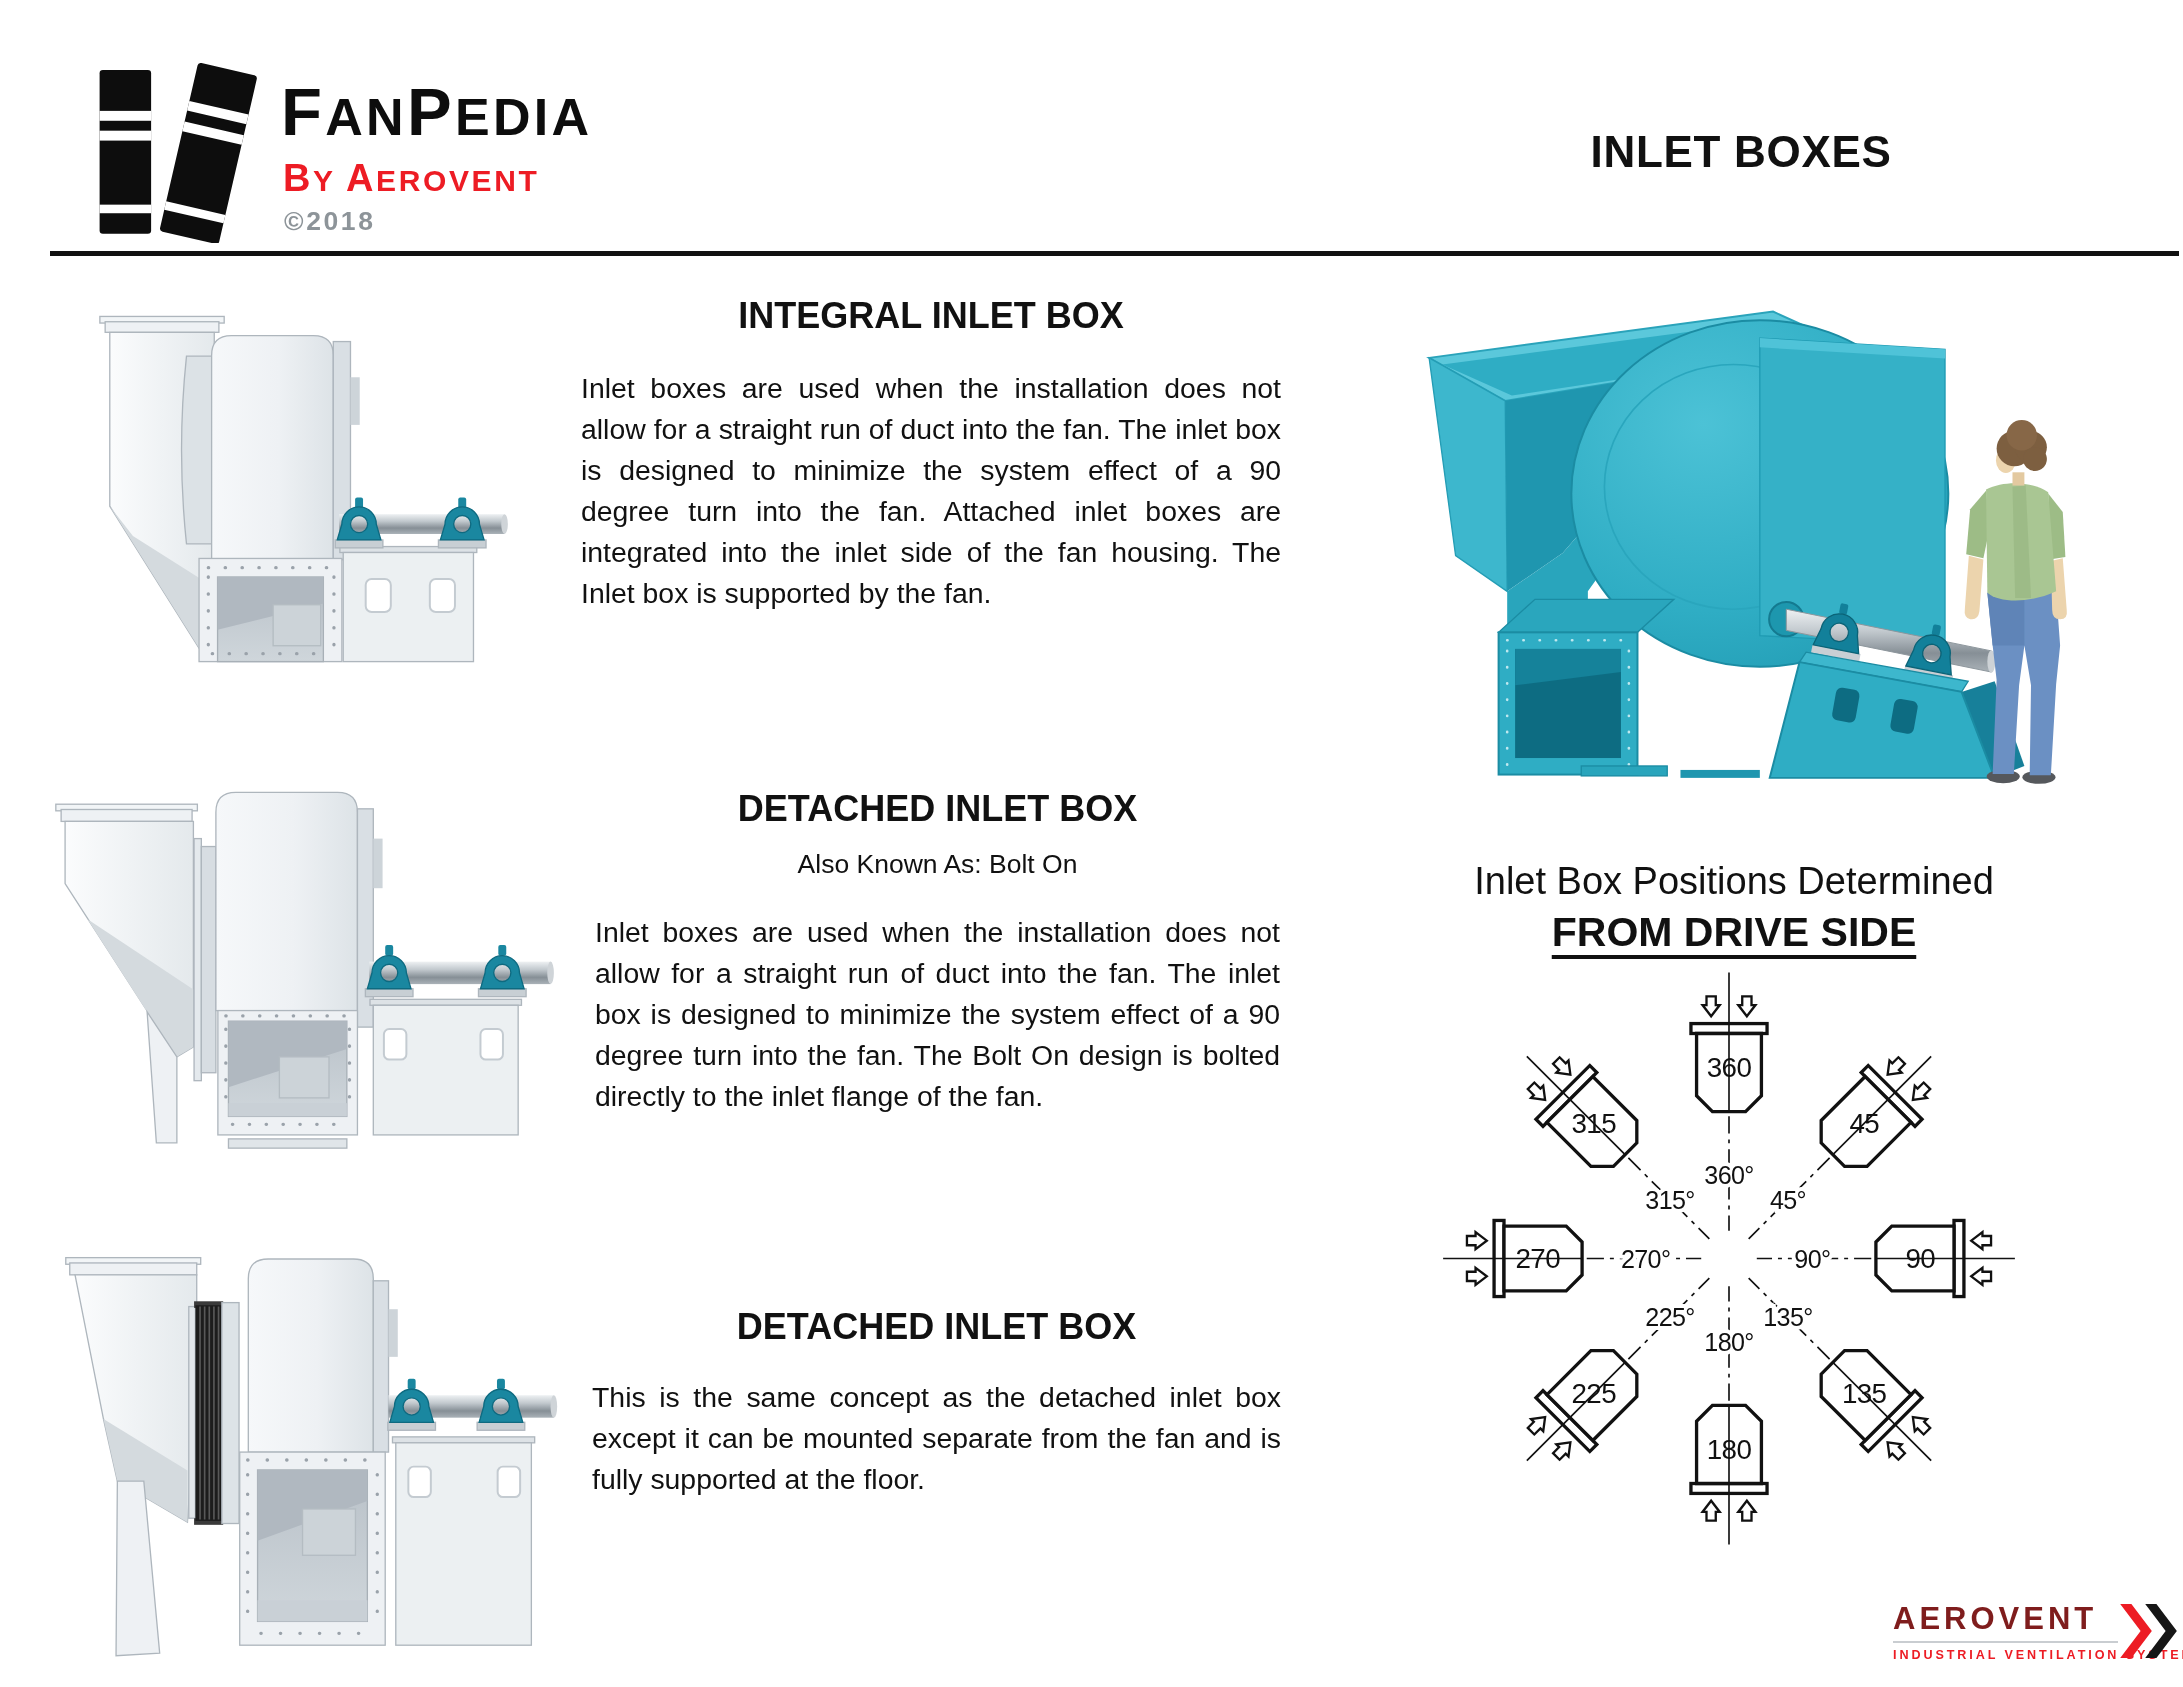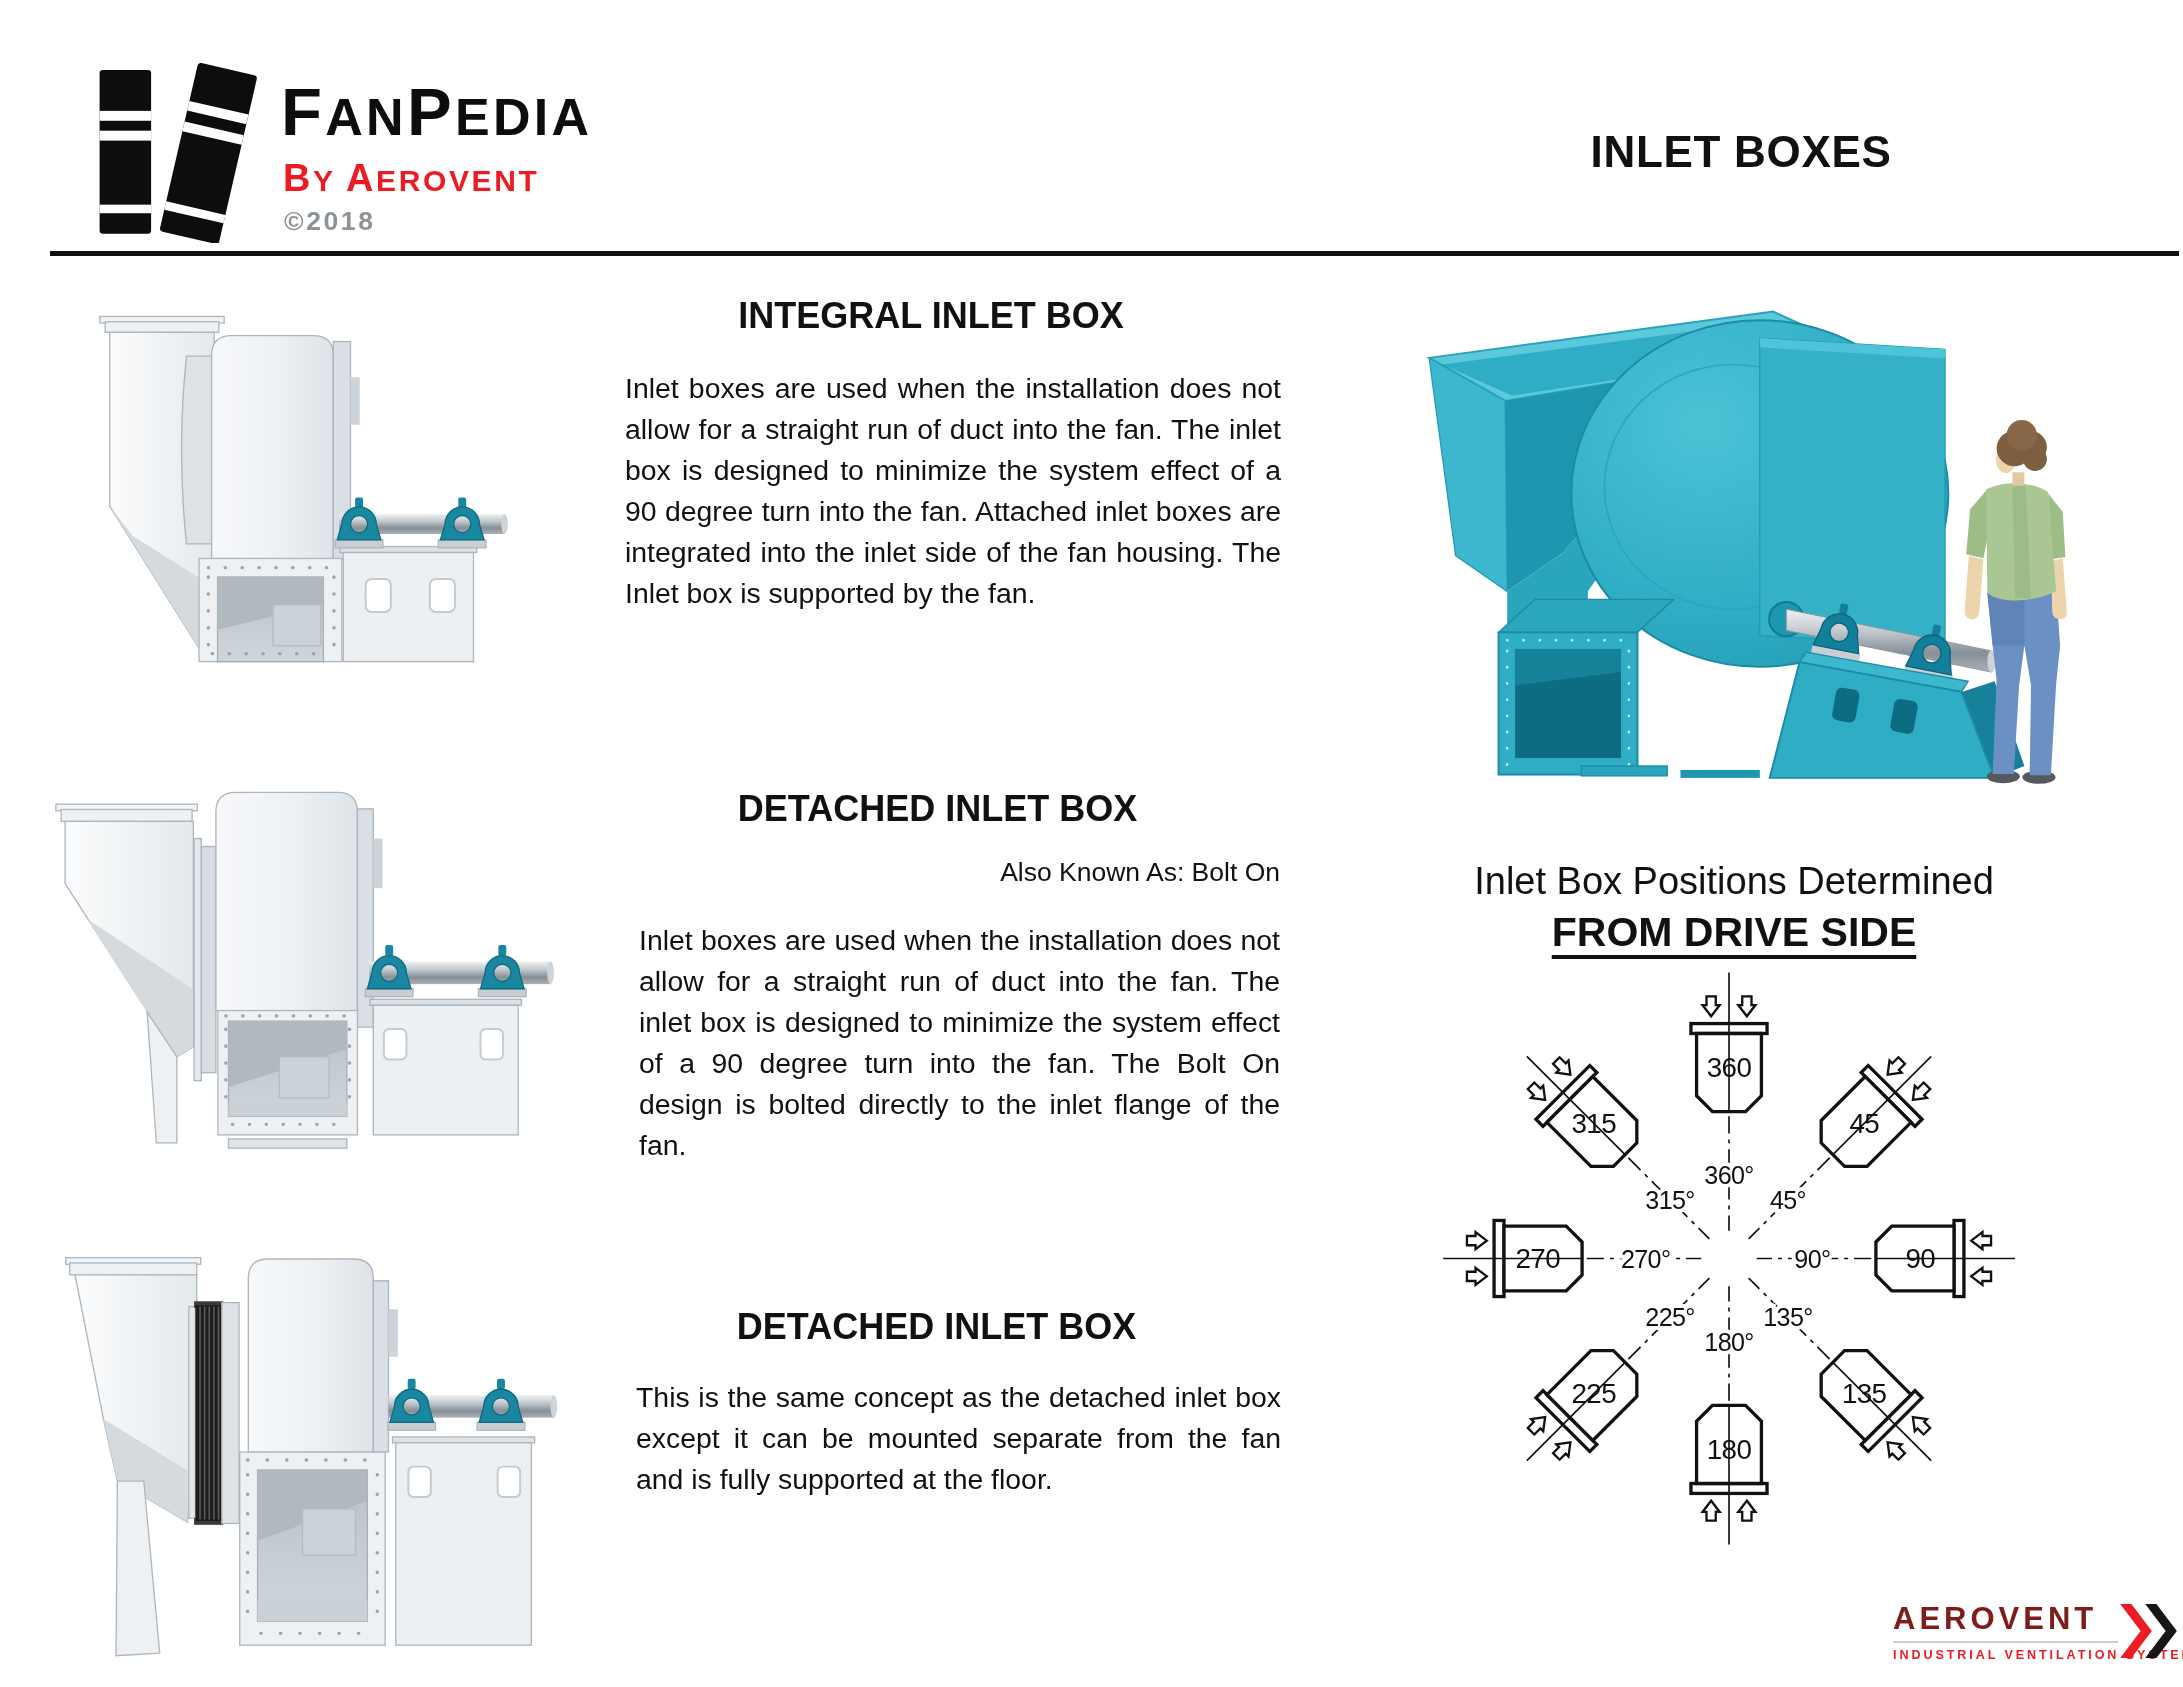"Inlet boxes are used when" .sec-body { margin-left: 44px -> none }
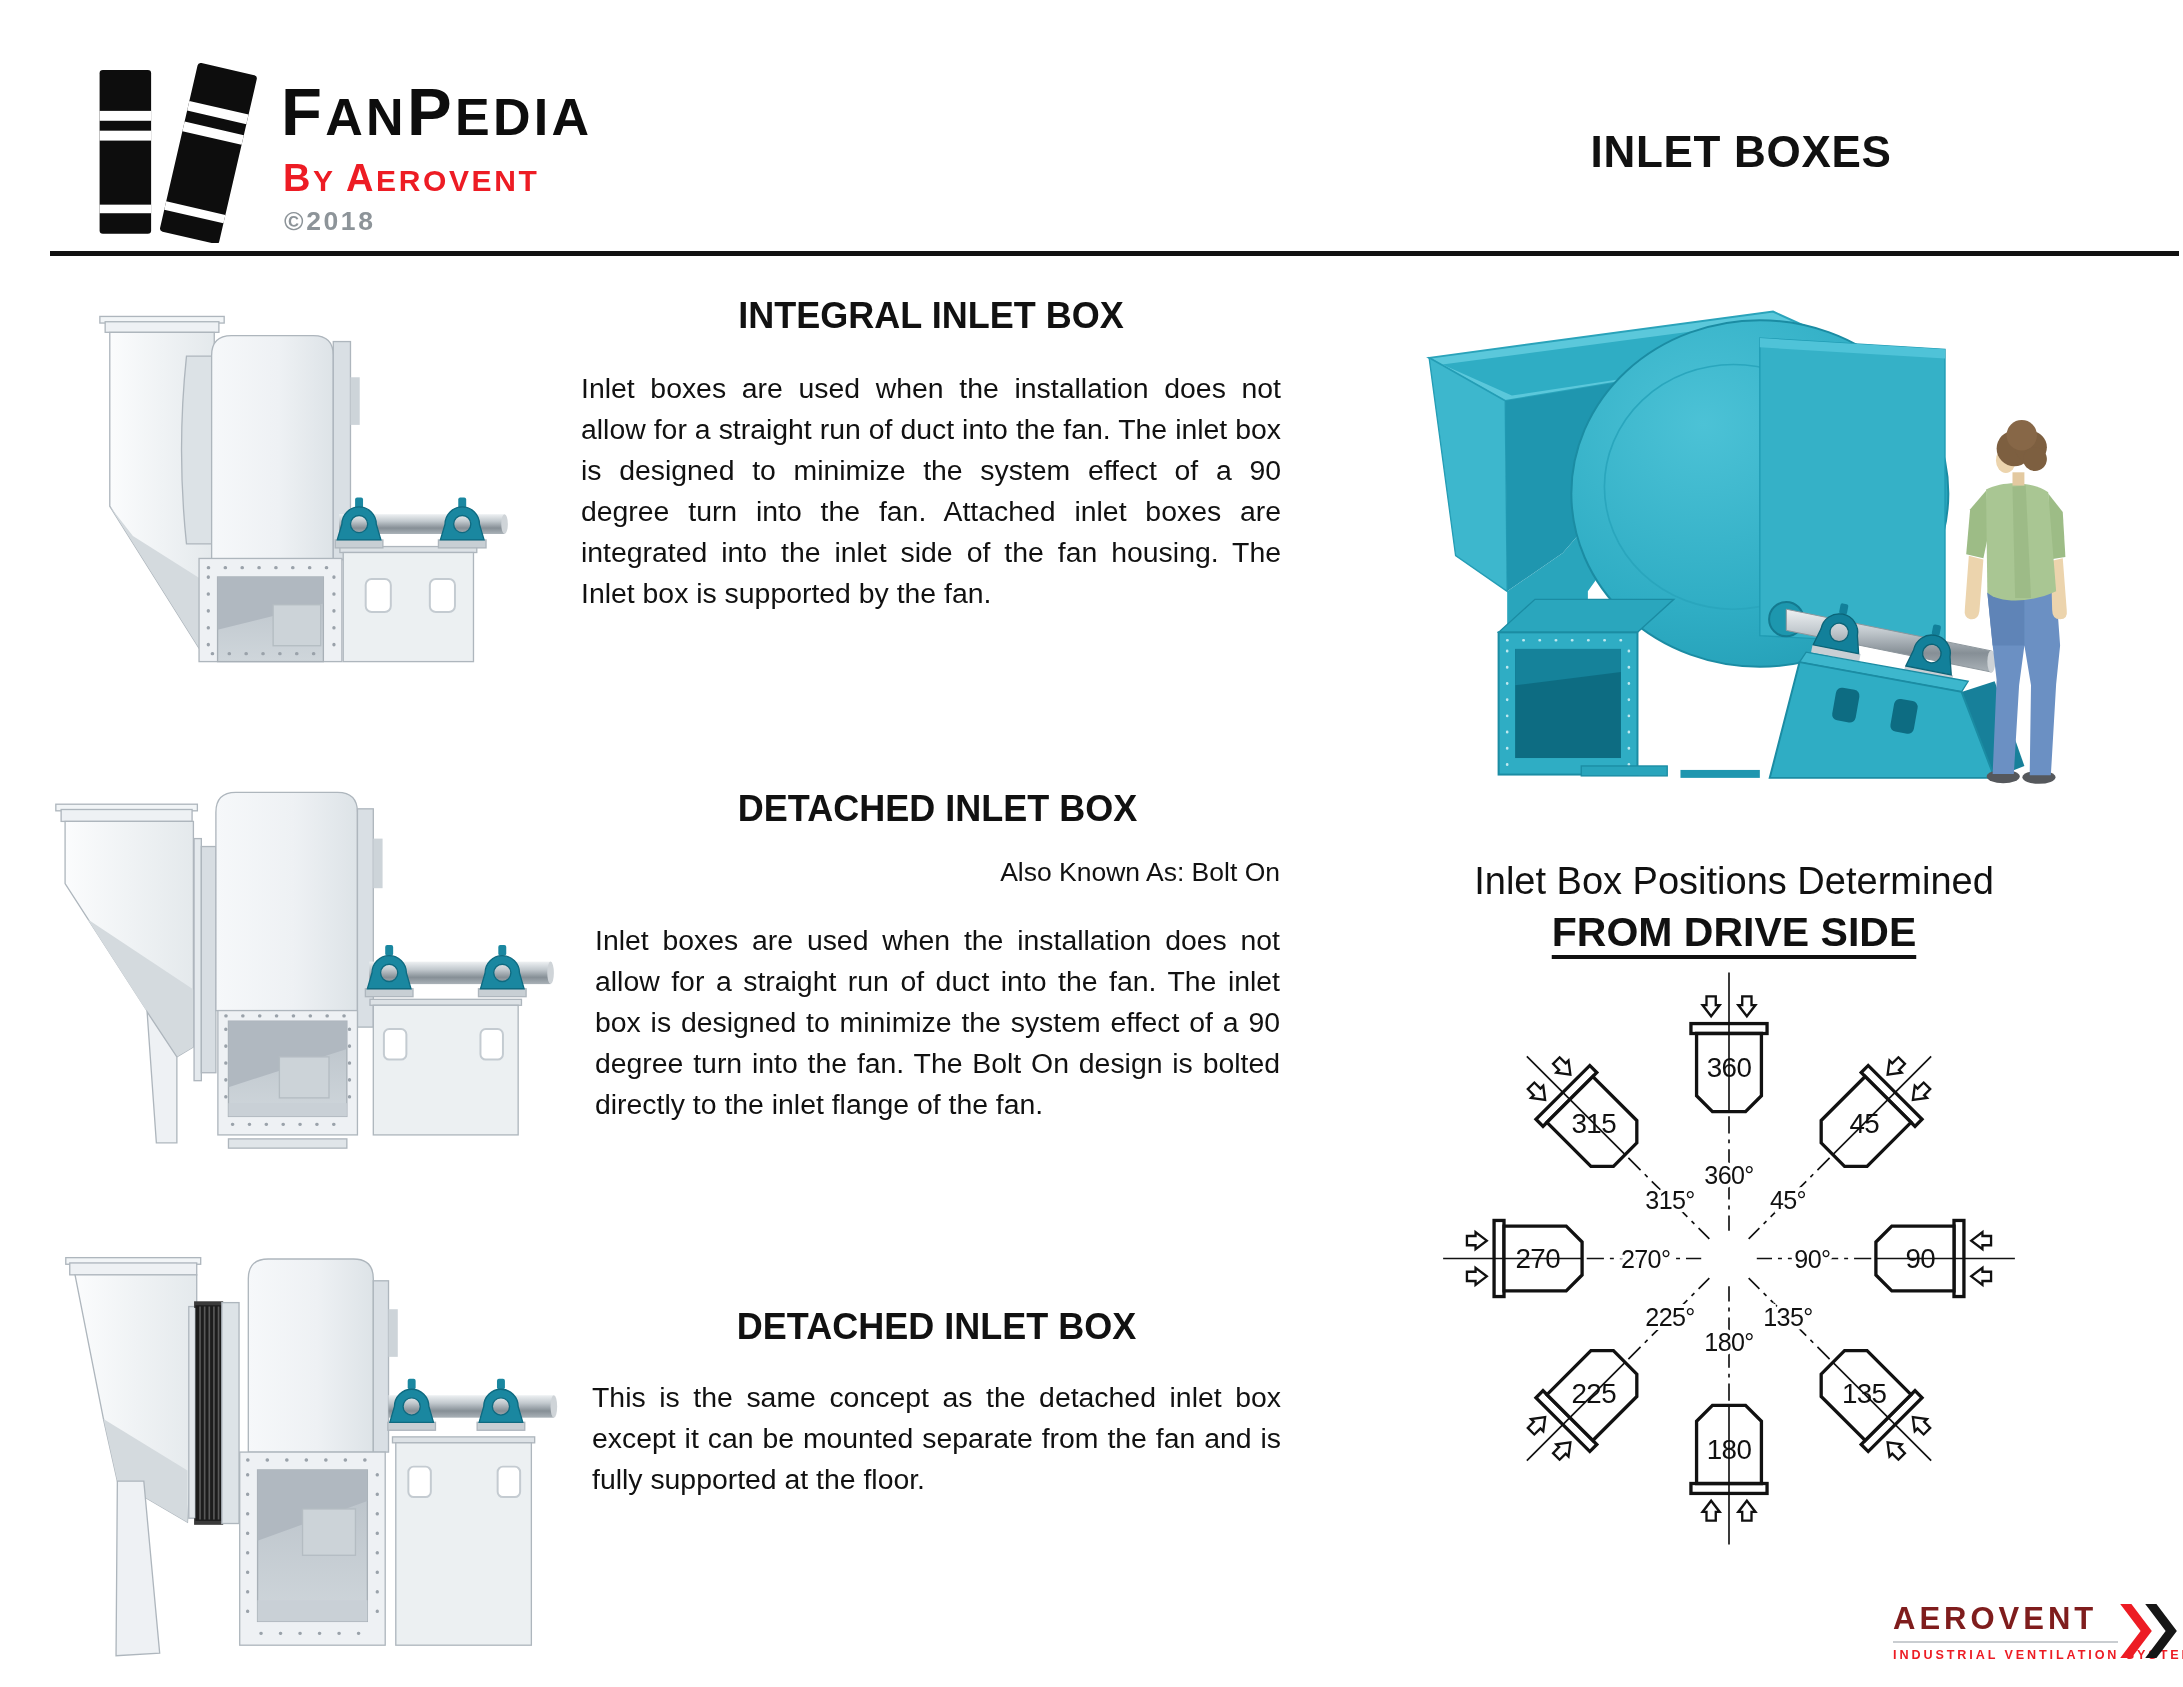"Also Known As: Bolt On" #s2 .sec-sub { margin-top: 28px -> 20px; text-align: right -> none }
